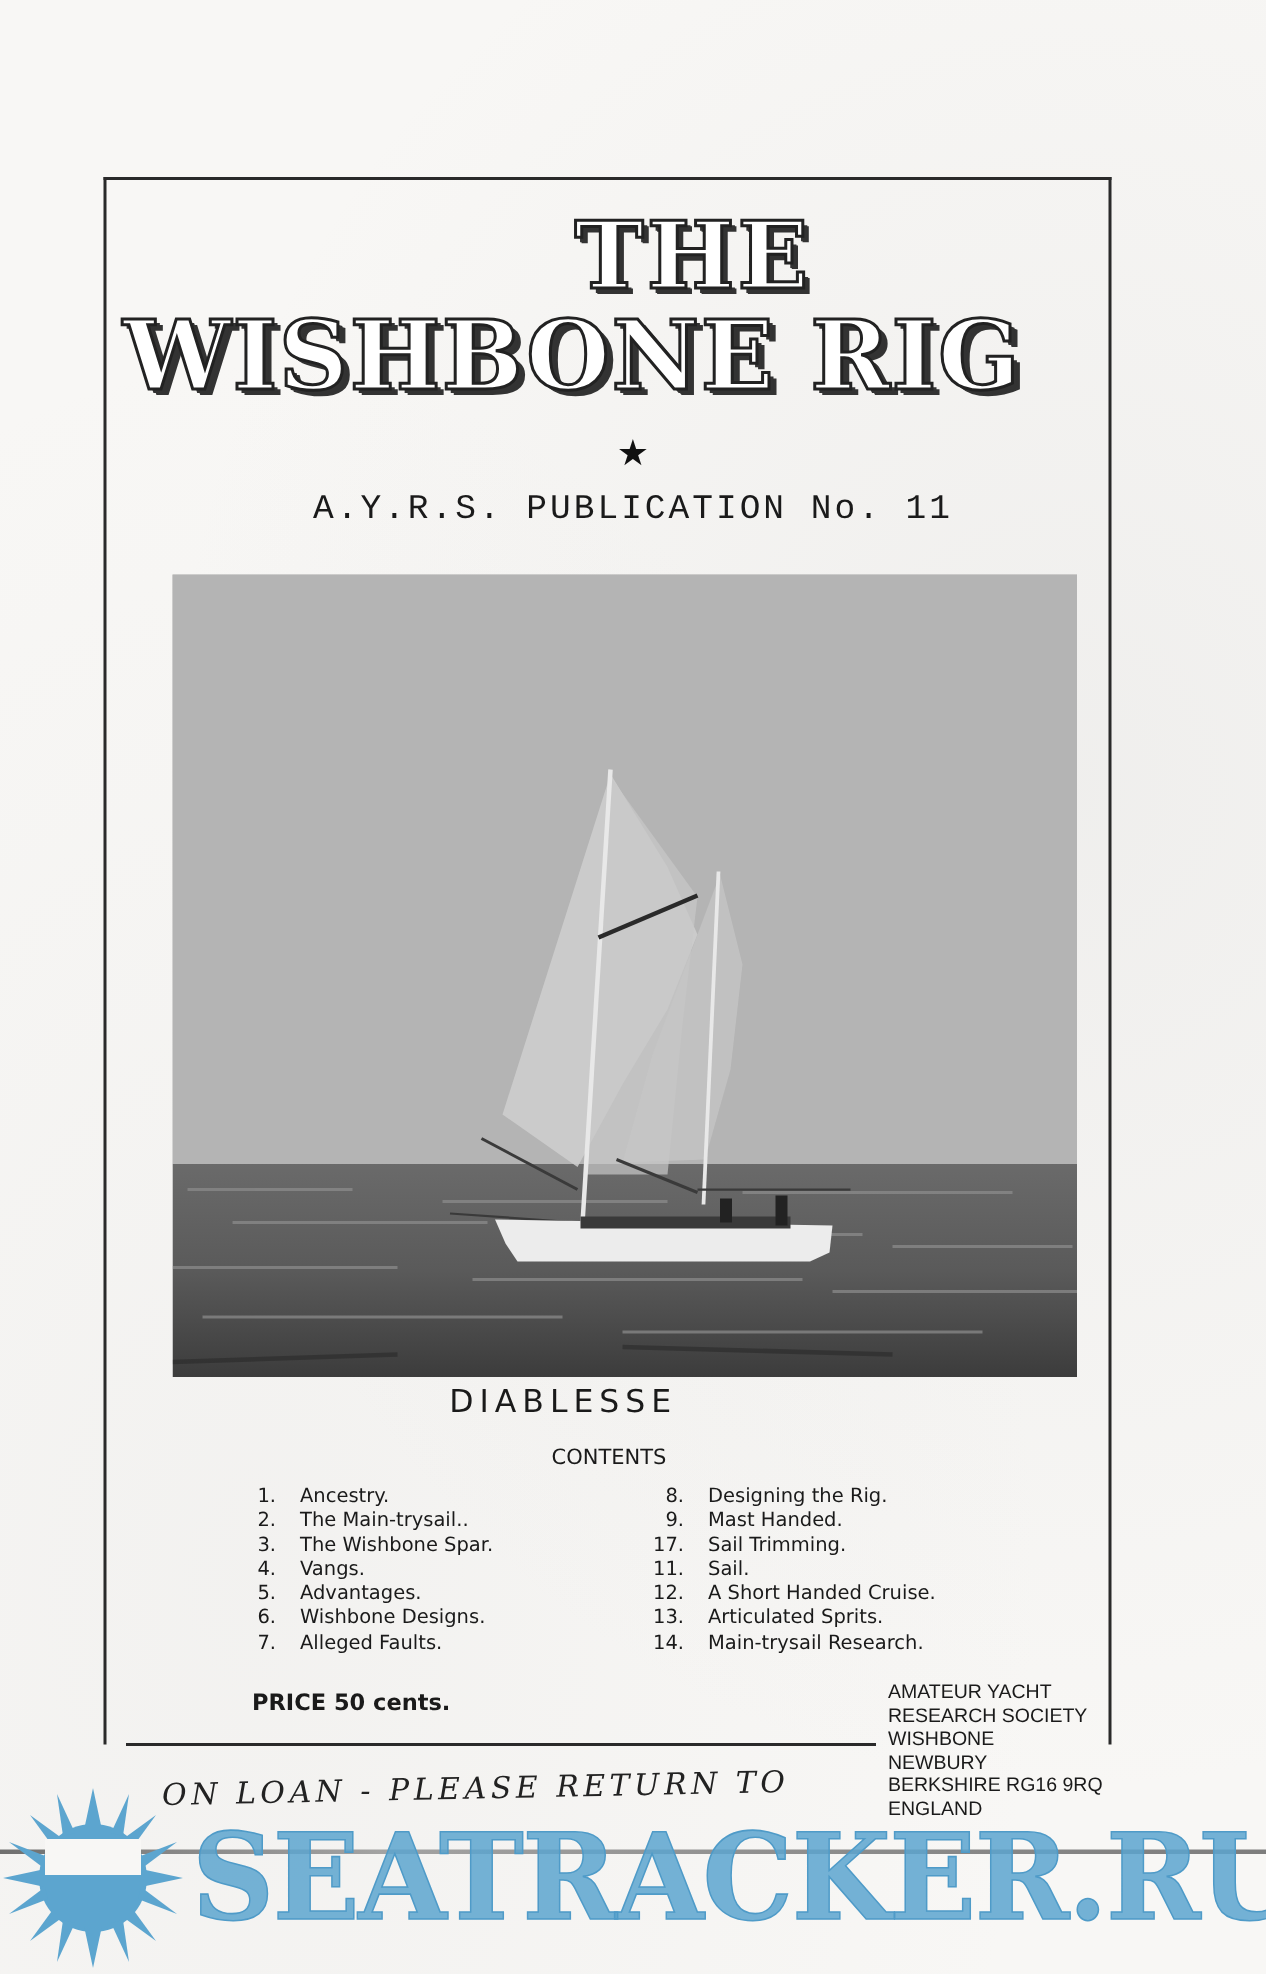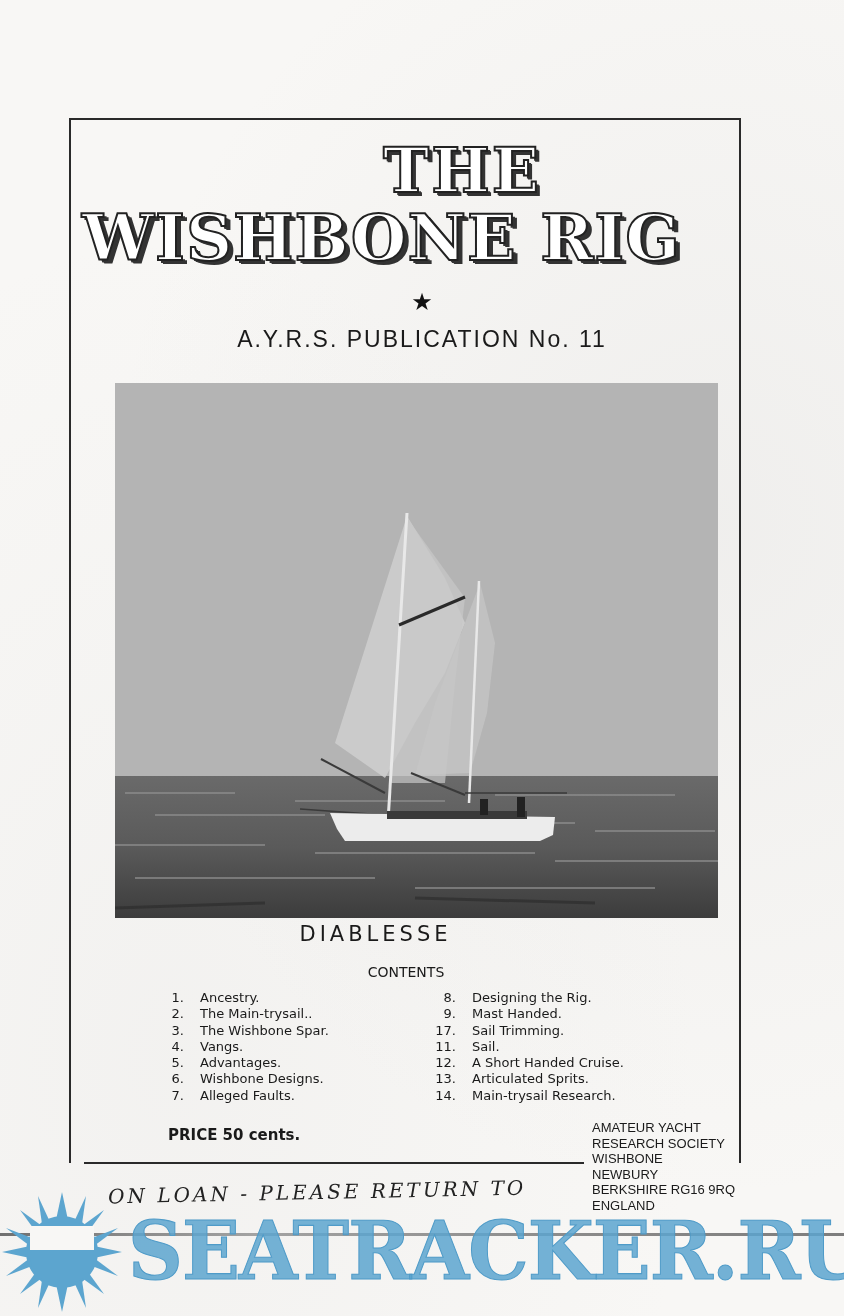"A.Y.R.S. PUBLICATION No. 11" .pubno { font-family: Liberation Sans, sans-serif -> Liberation Mono, monospace }
